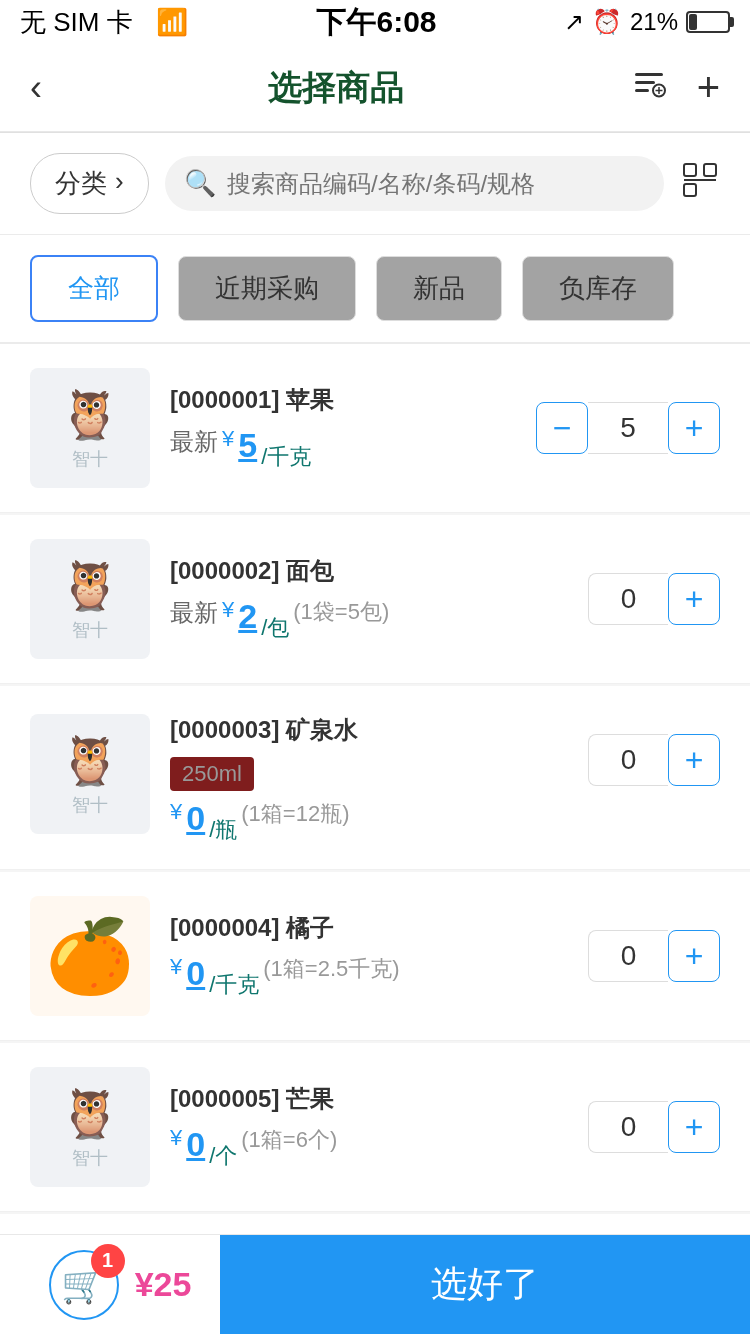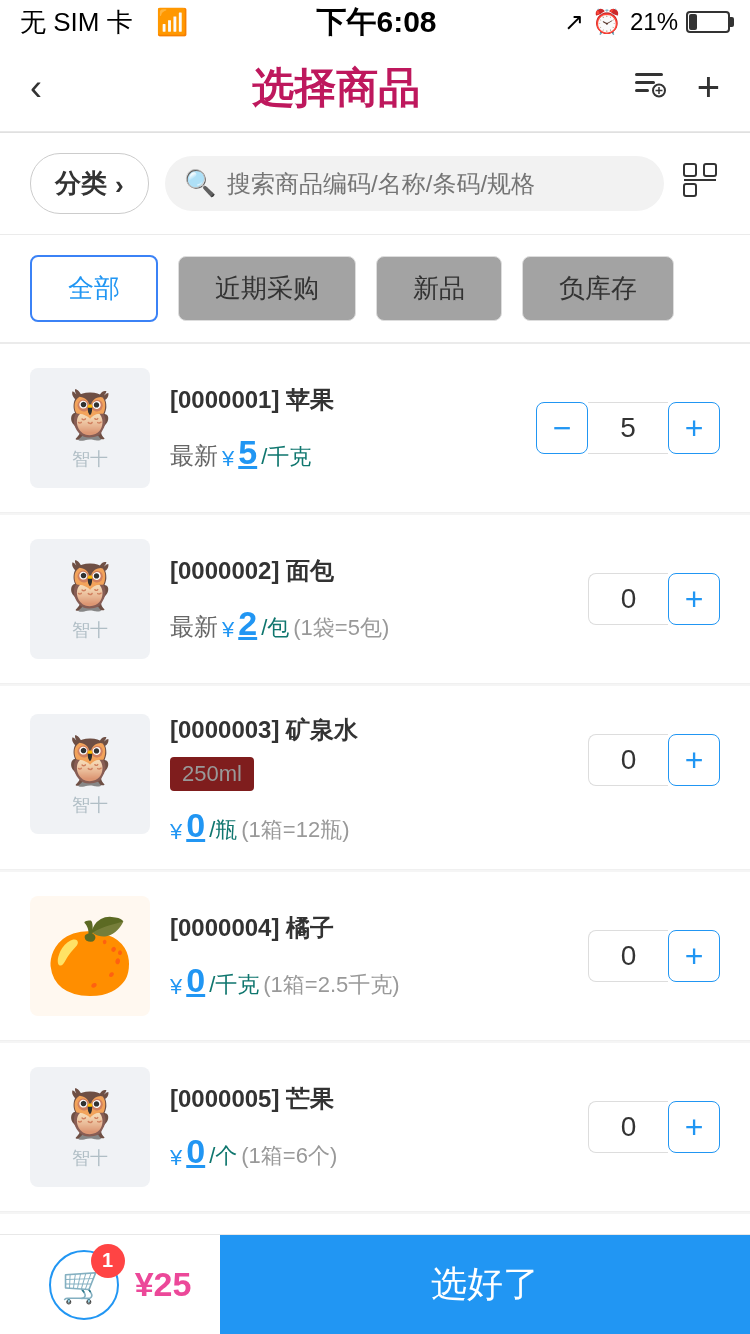"选择商品" .nav-title { color: #be185d -> #14532d; font-size: 42px -> 34px }
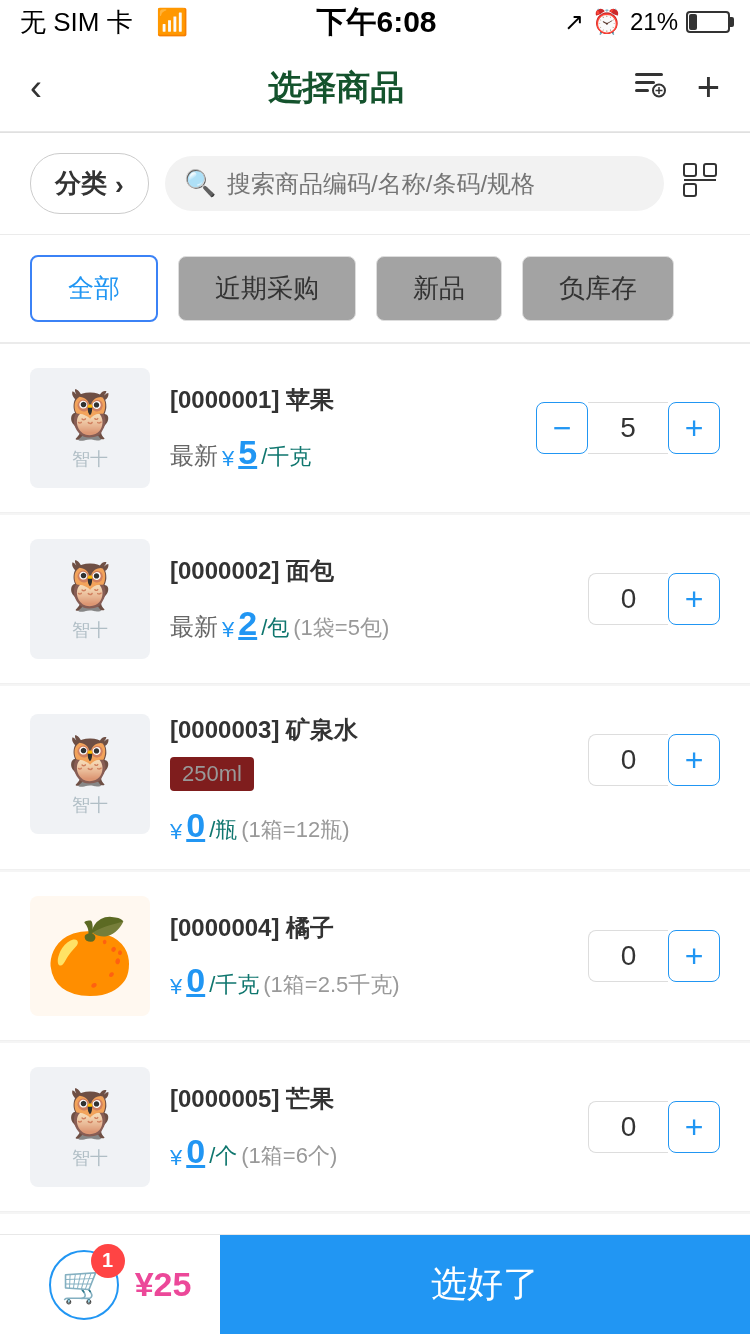"分类" .category-btn { align-items: flex-end -> flex-start; font-weight: bold -> none }
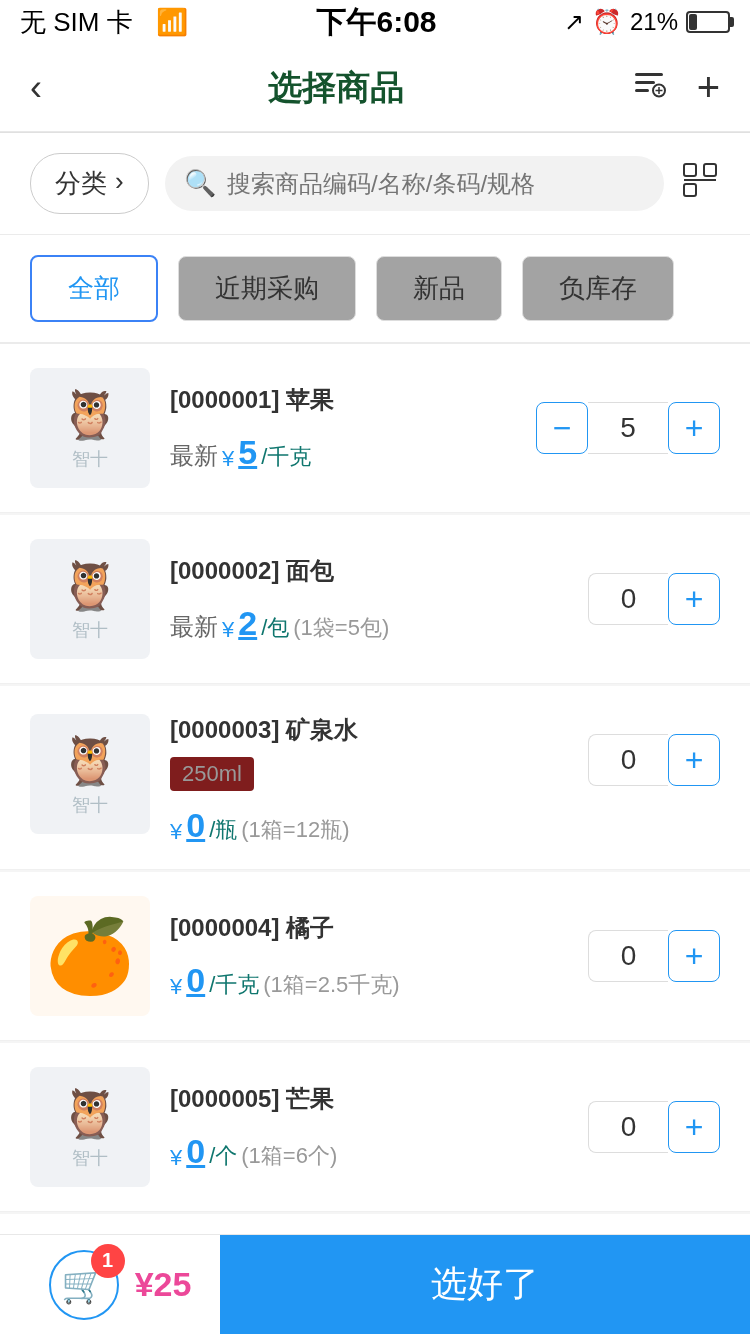"最新" .product-price-row { align-items: flex-end -> flex-start }
